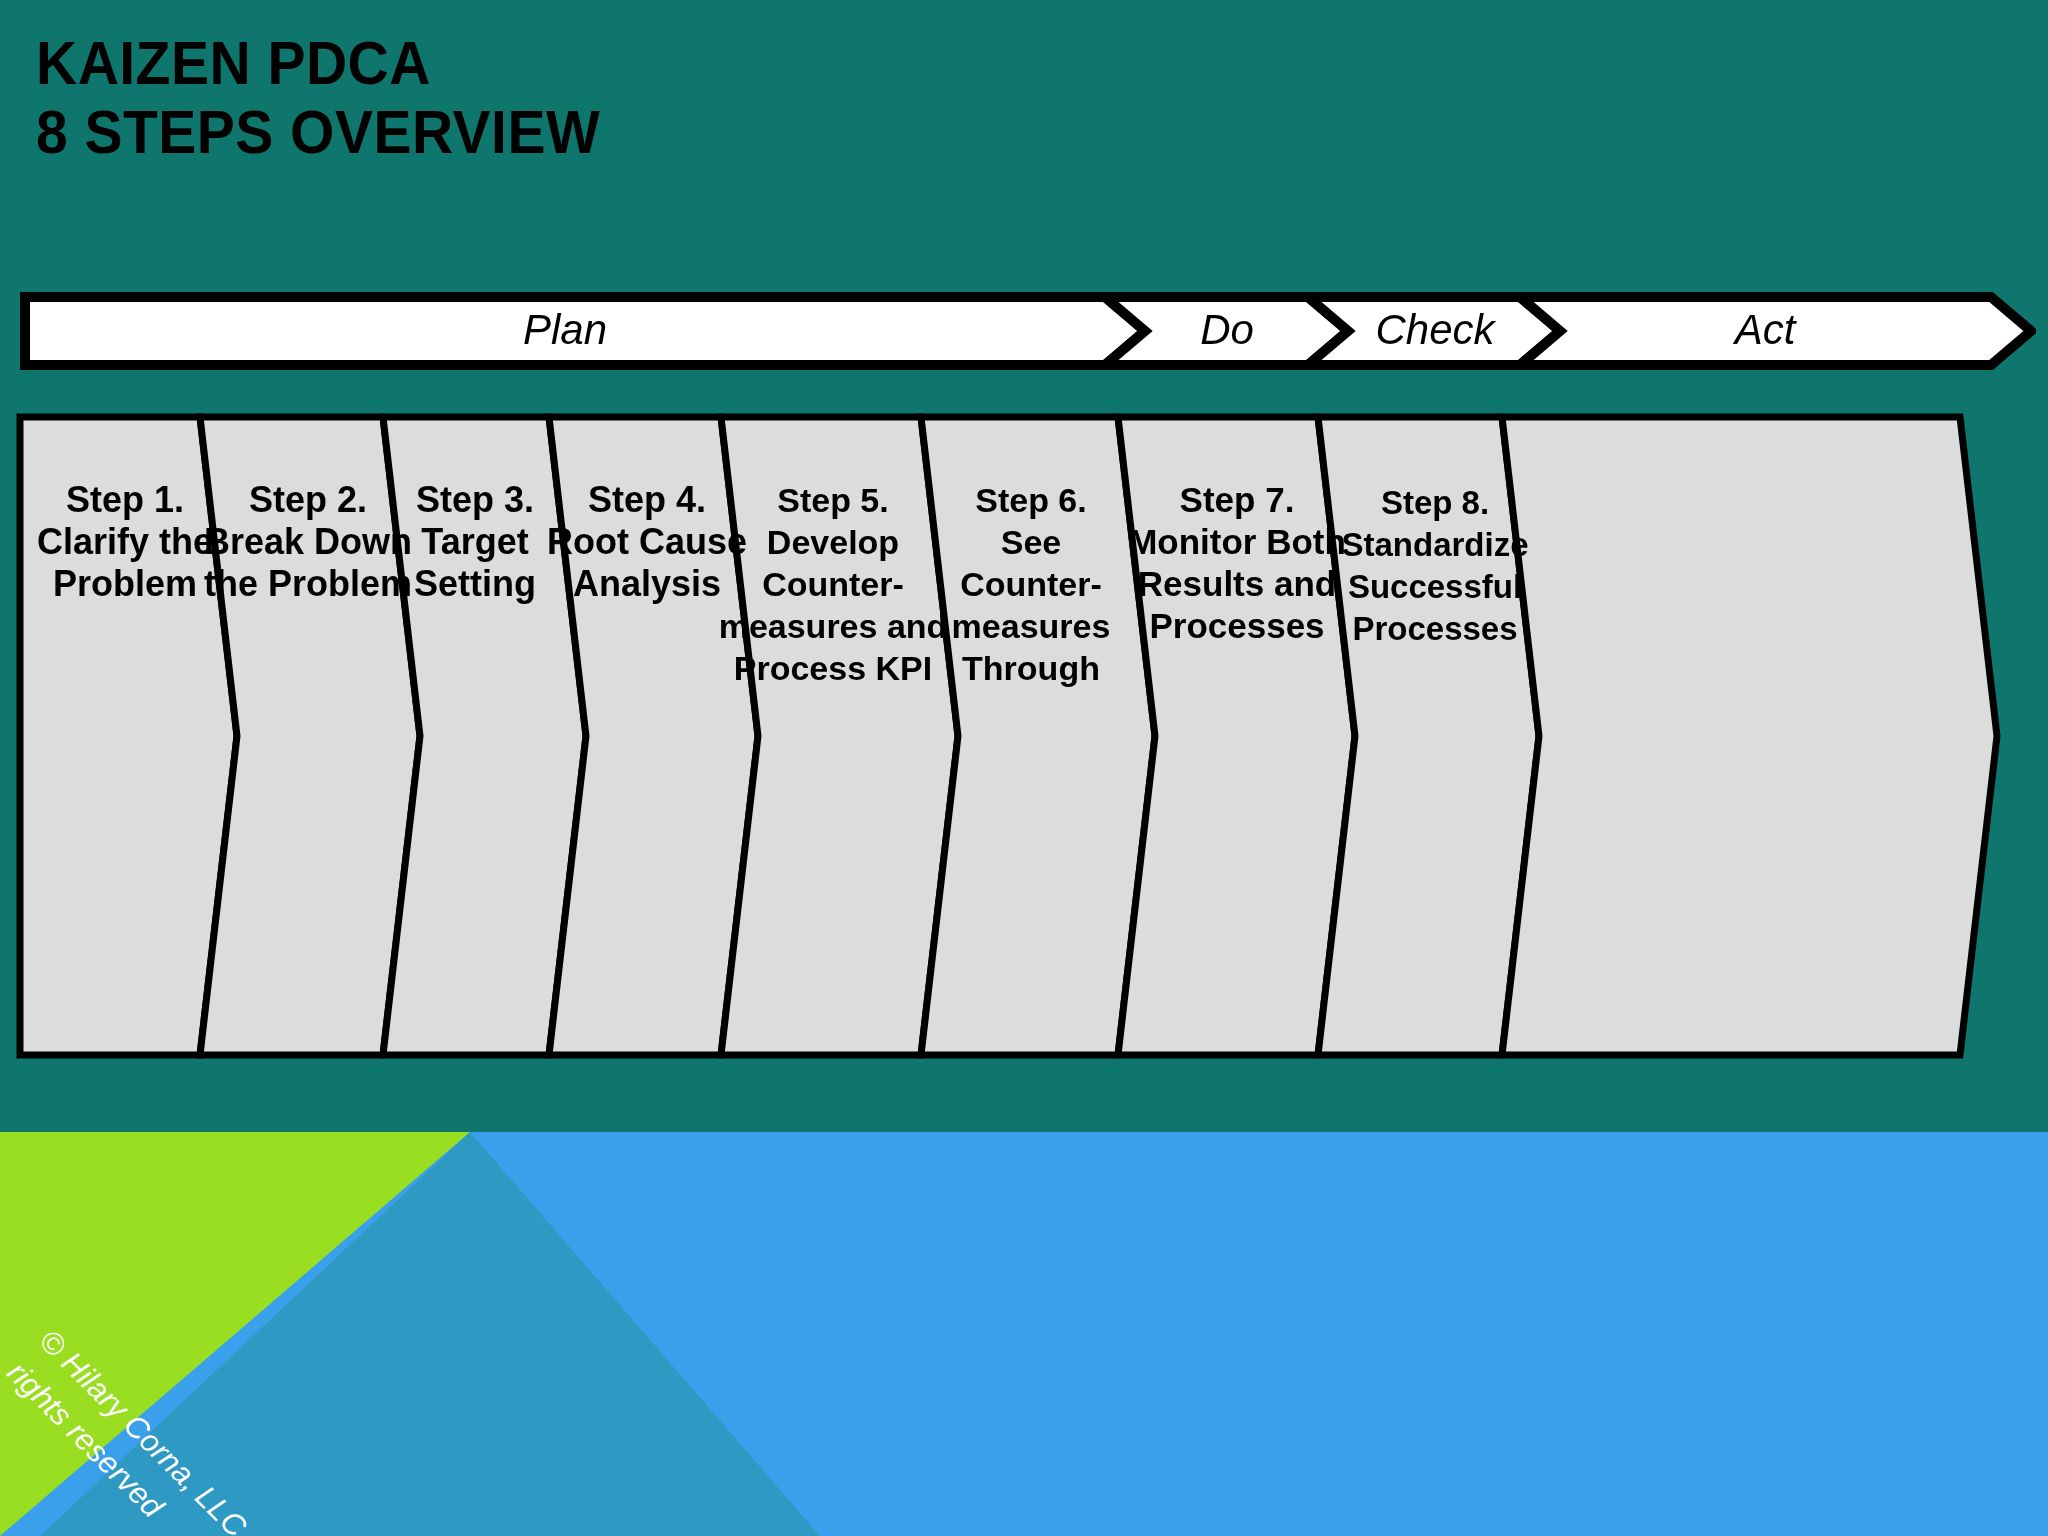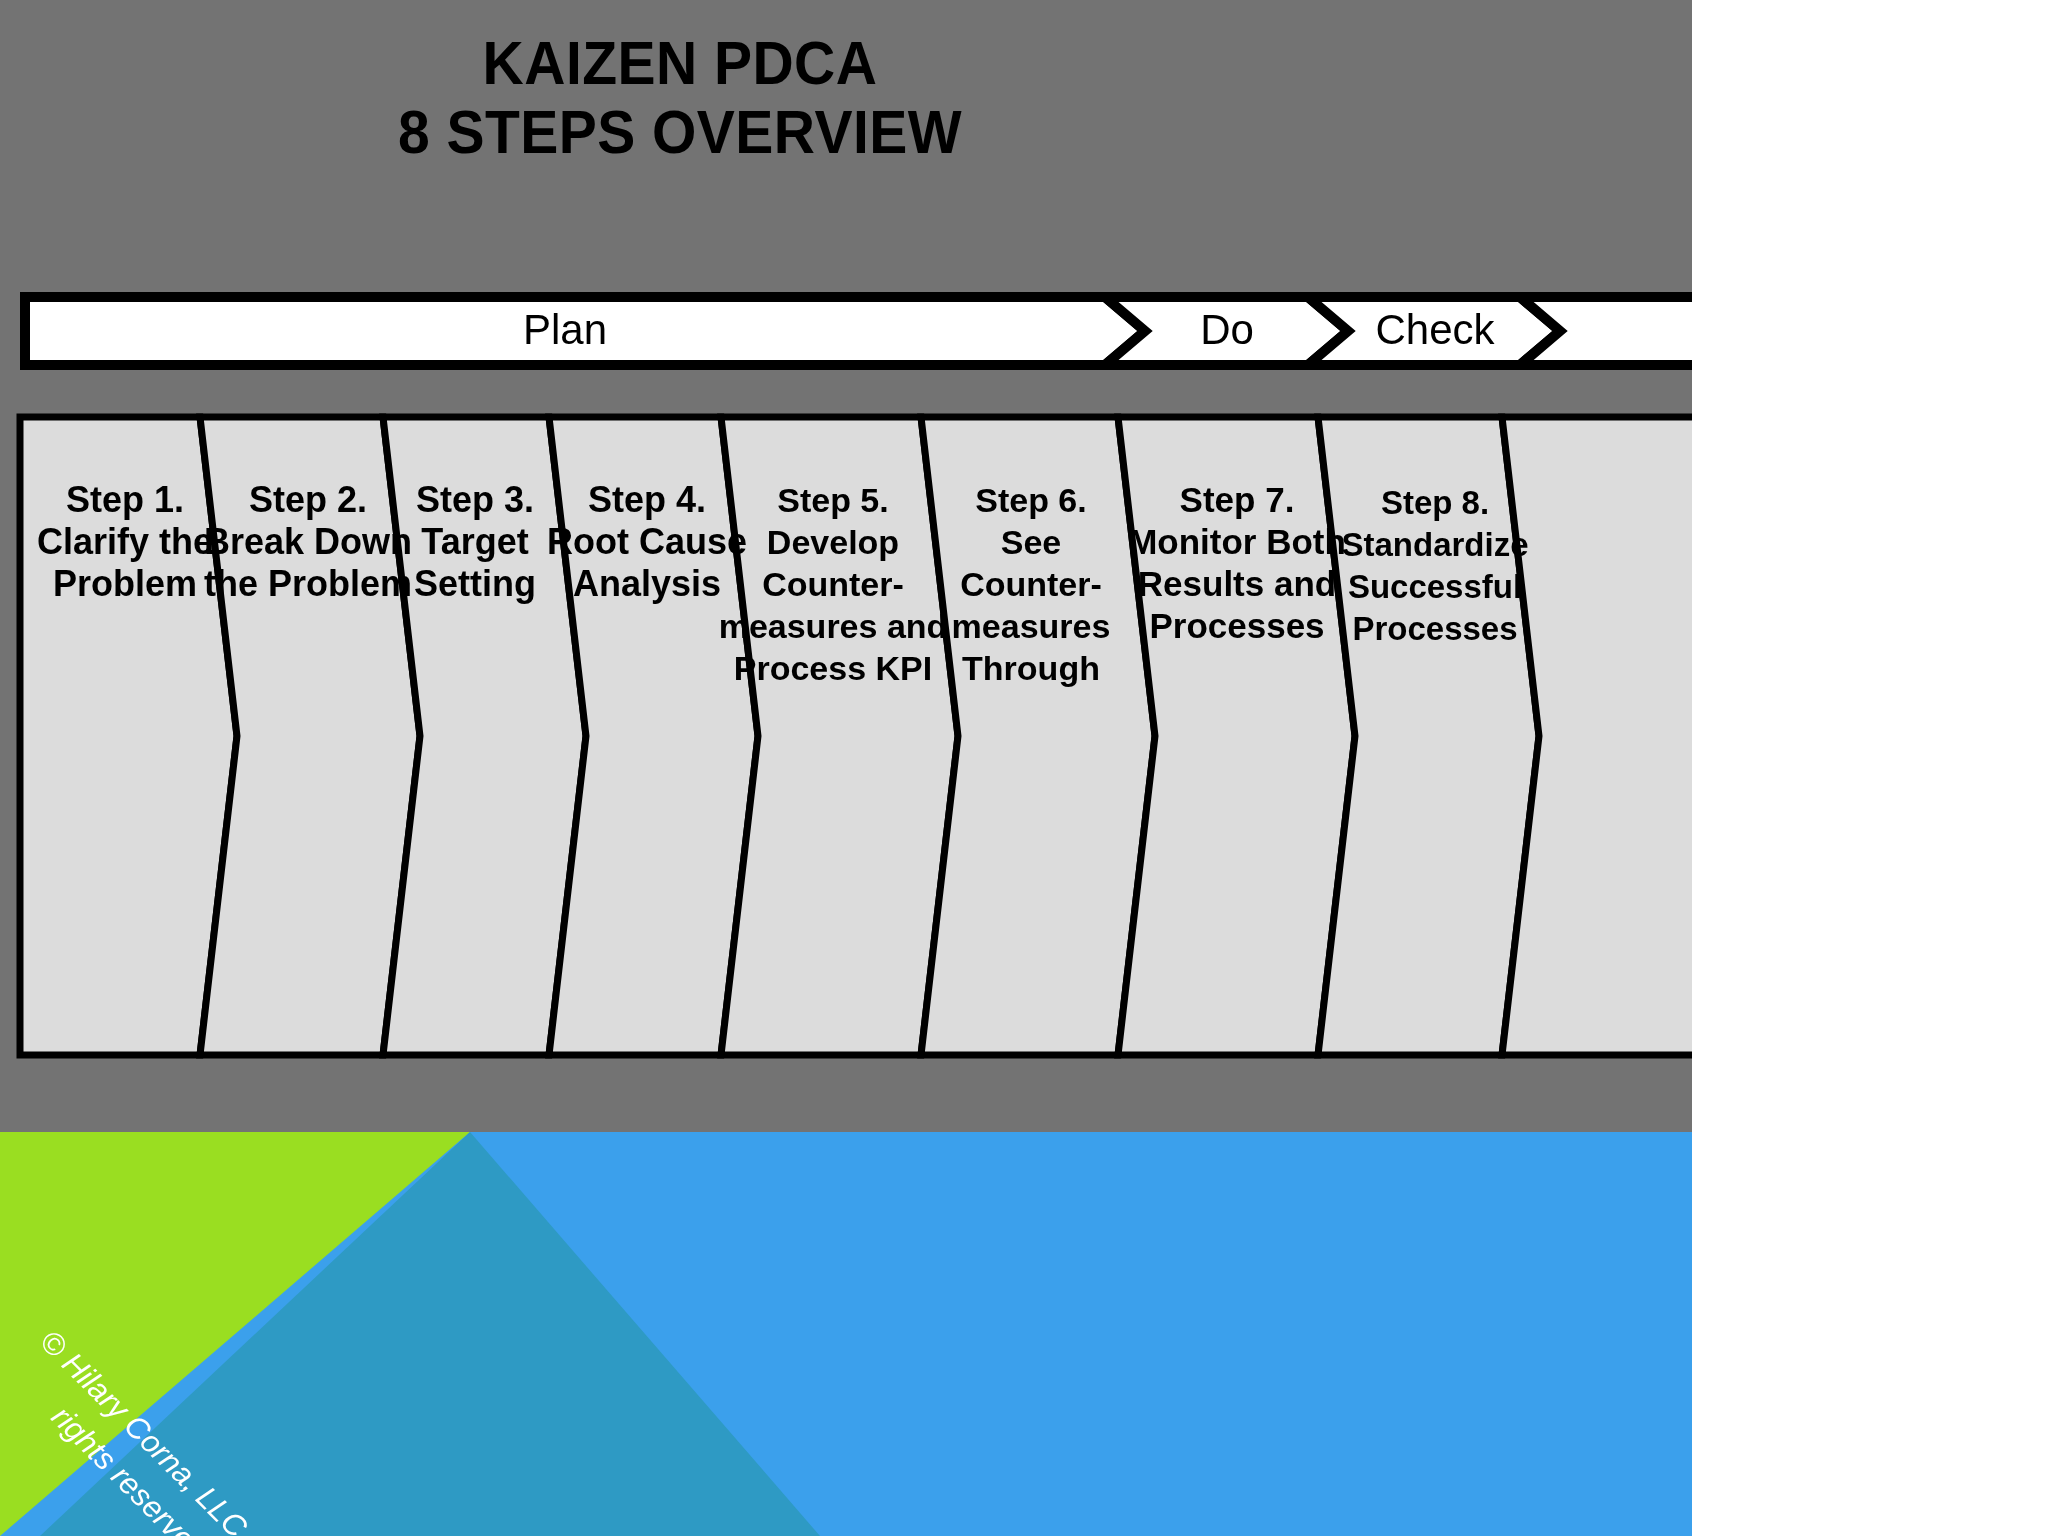"KAIZEN PDCA" #slide { background: #737373 -> #0f766e; text-align: center -> none; width: 1692px -> 2048px }
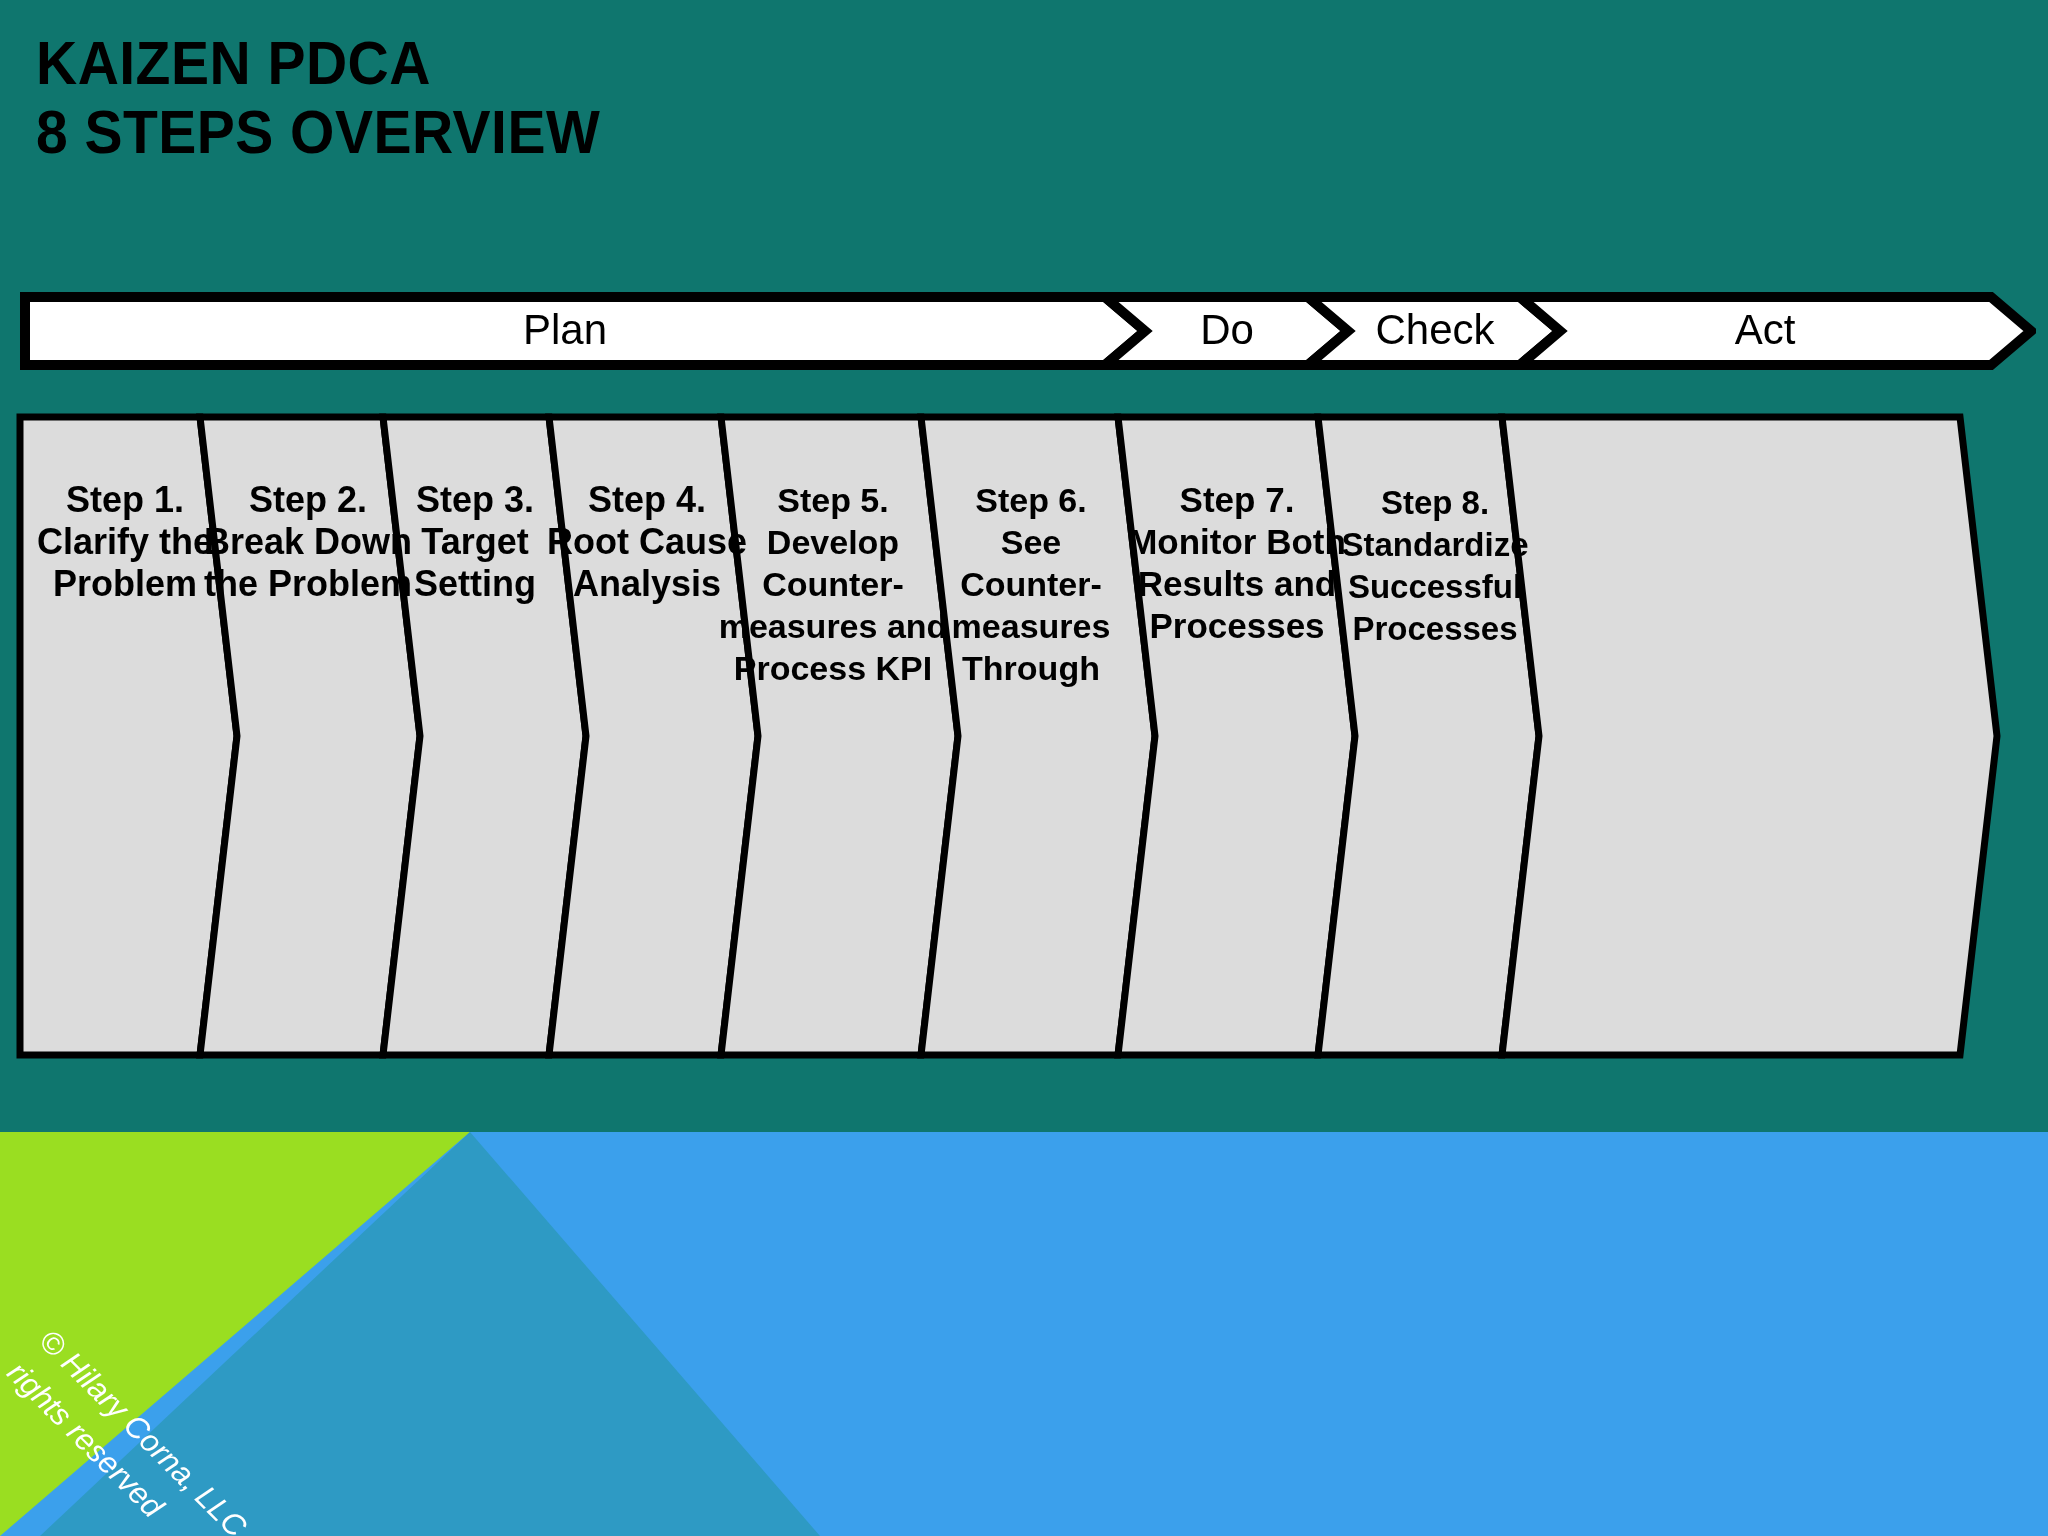"Plan" #pdca-banner { font-style: none -> italic }
